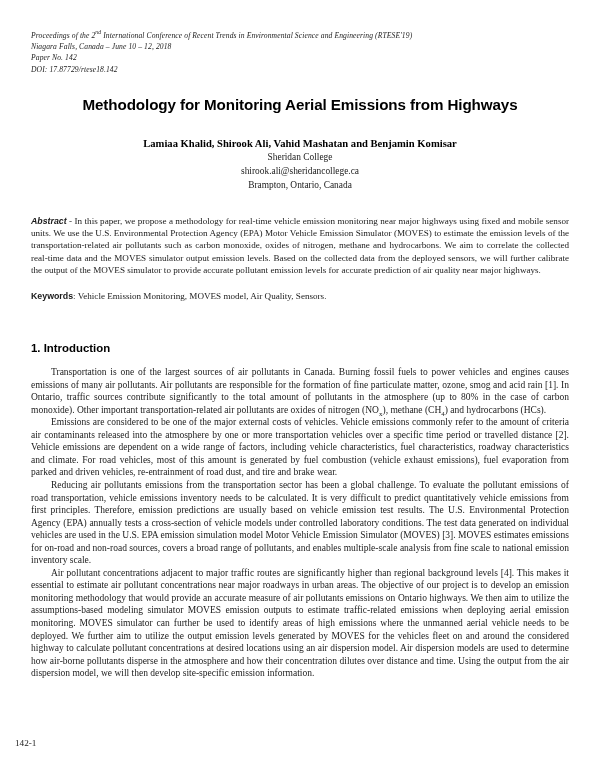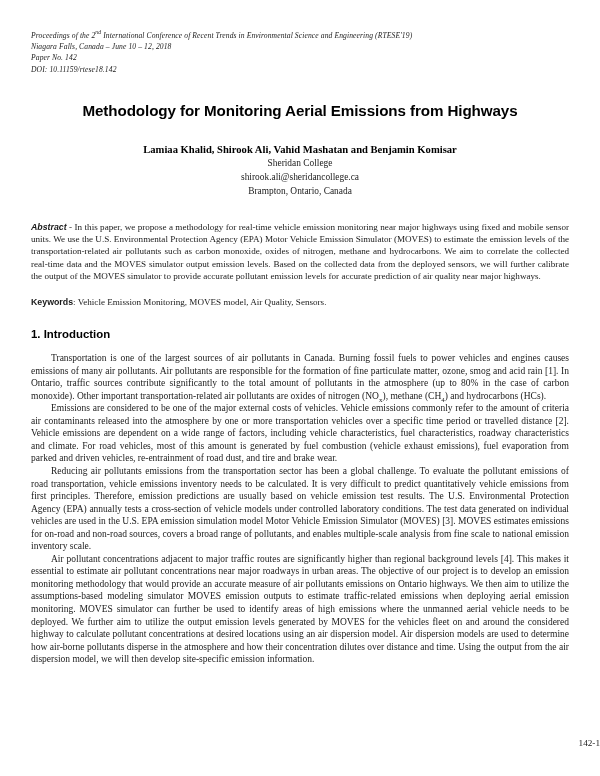"DOI: 10.11159/rtese18.142" div { text: 10.11159/rtese18.142 -> 17.87729/rtese18.142 }
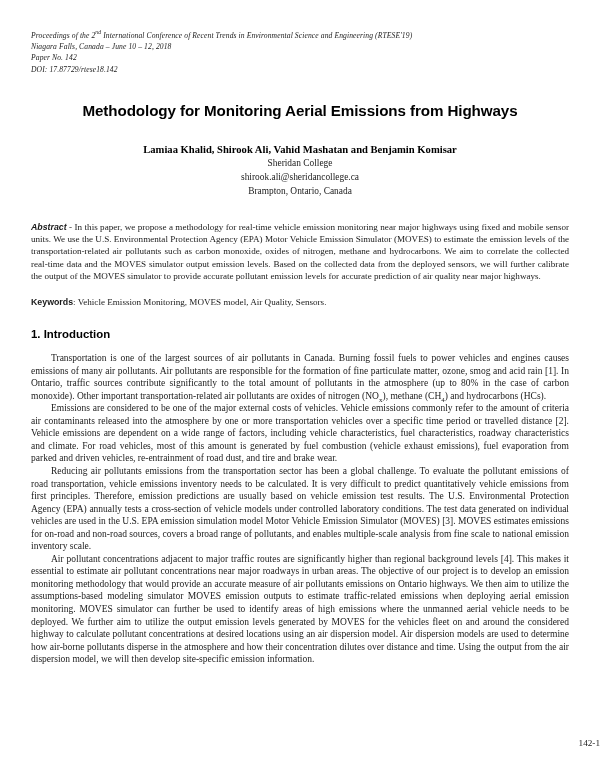"Methodology for Monitoring Aerial" .paper-title { margin-top: 26px -> 20px }
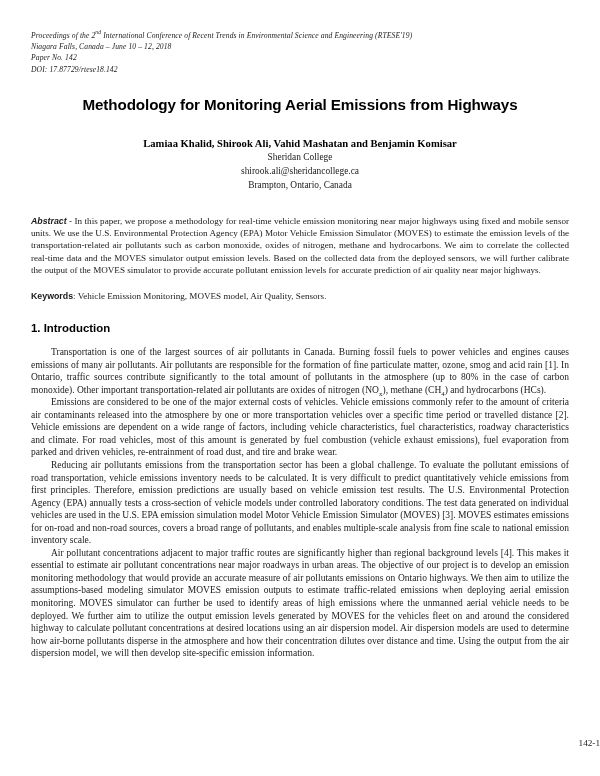"1. Introduction" .section-heading { margin-top: 19px -> 39px }
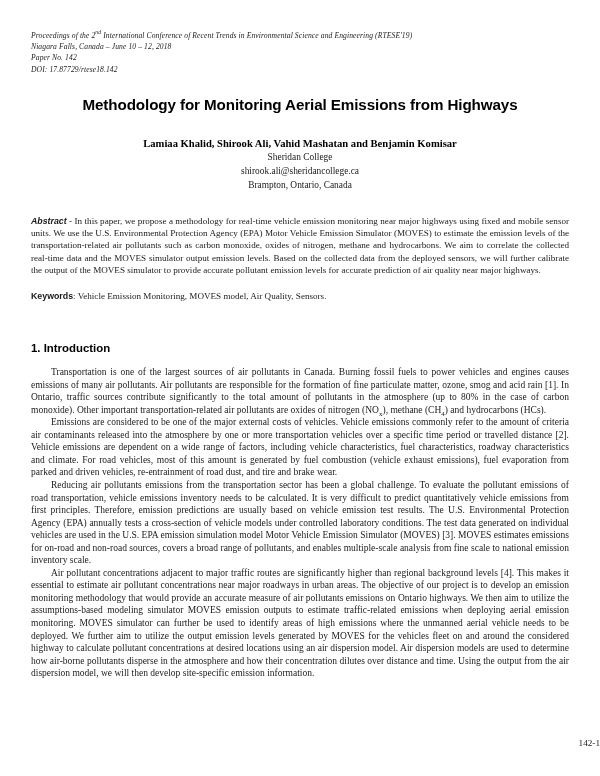"142-1" .footer { left: 0 -> 15px; text-align: right -> left }
